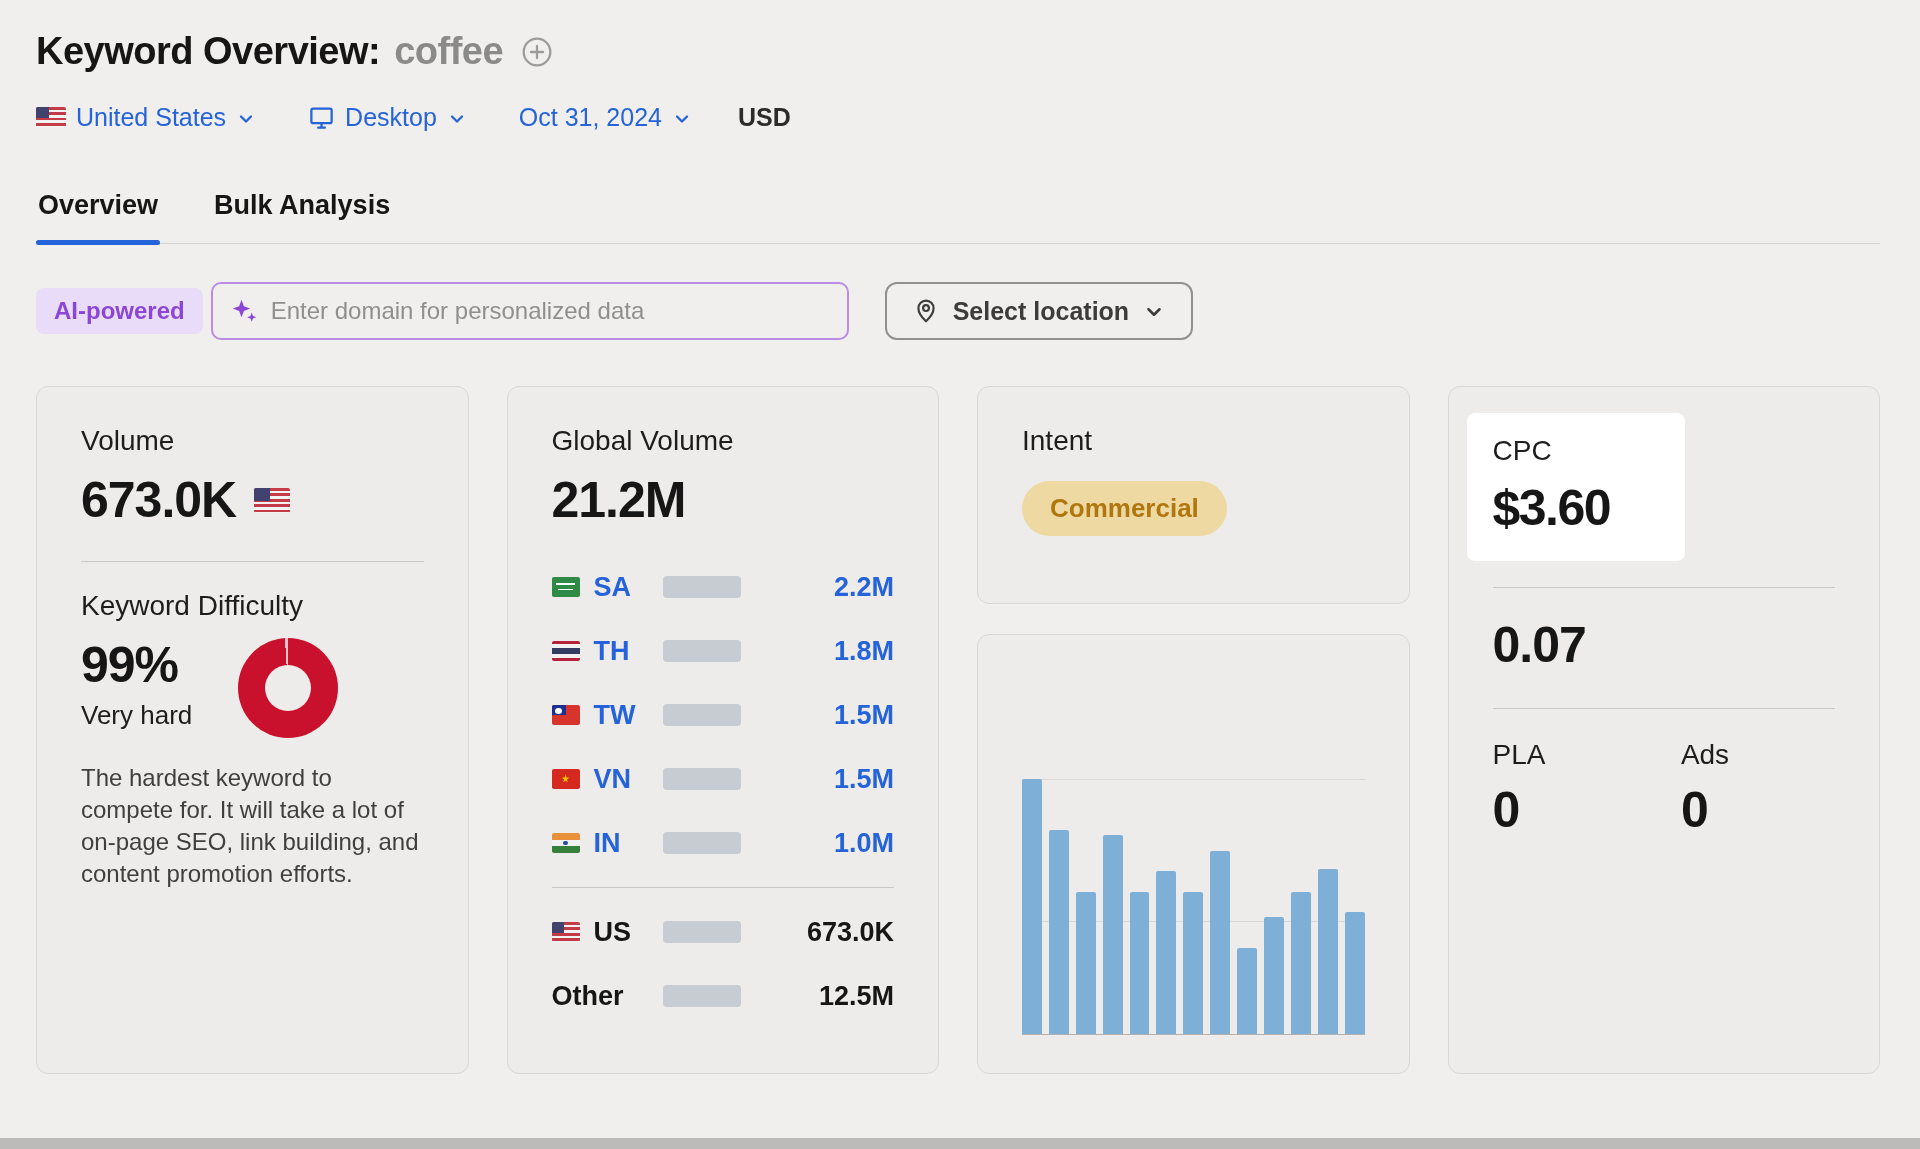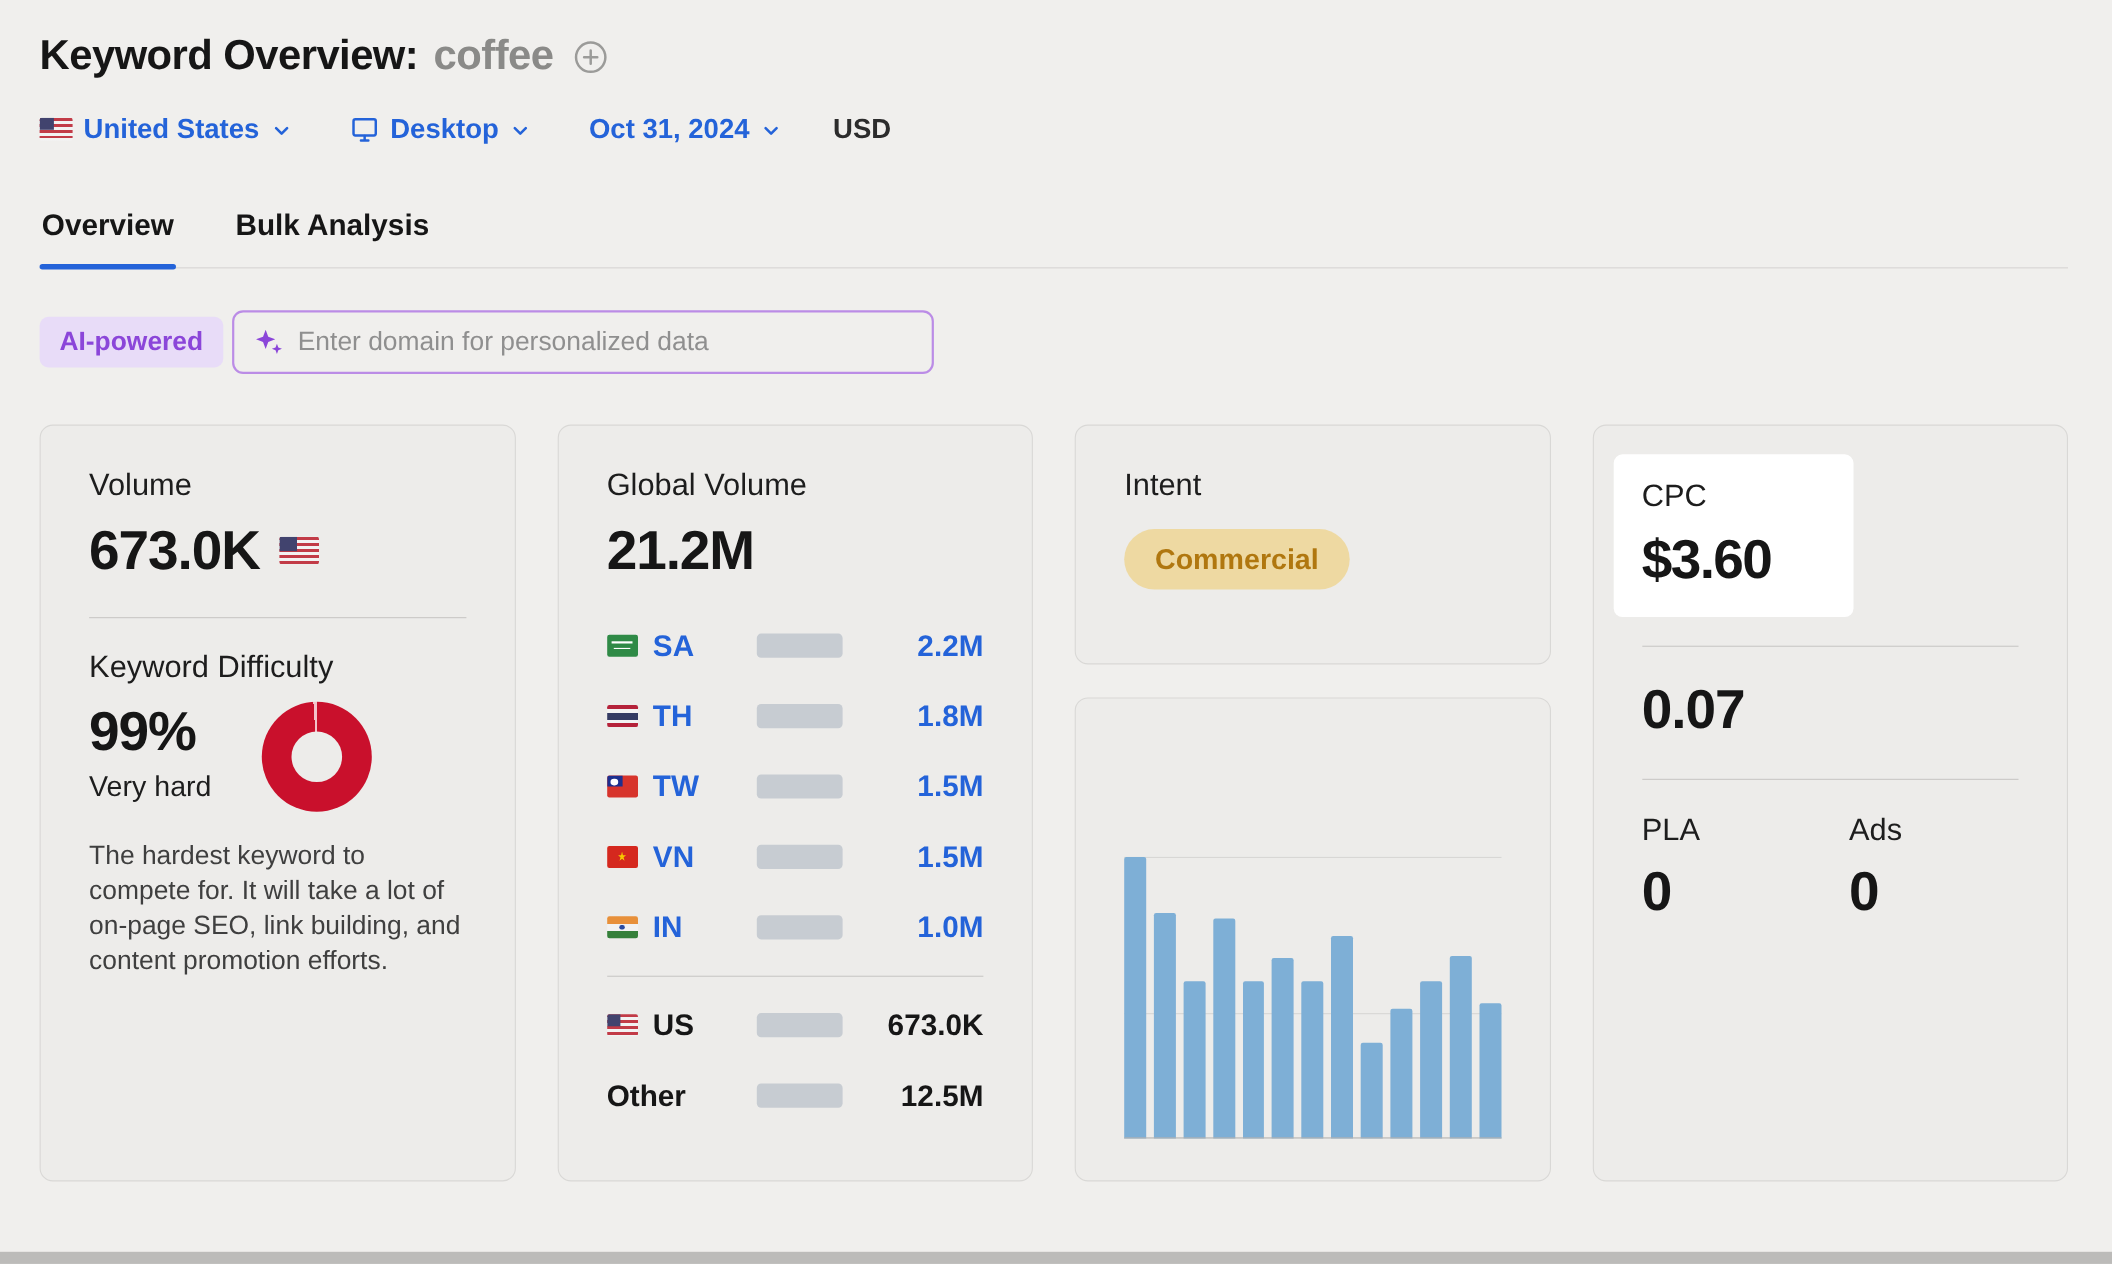"United States" .filter { font-weight: 700 -> 400 }
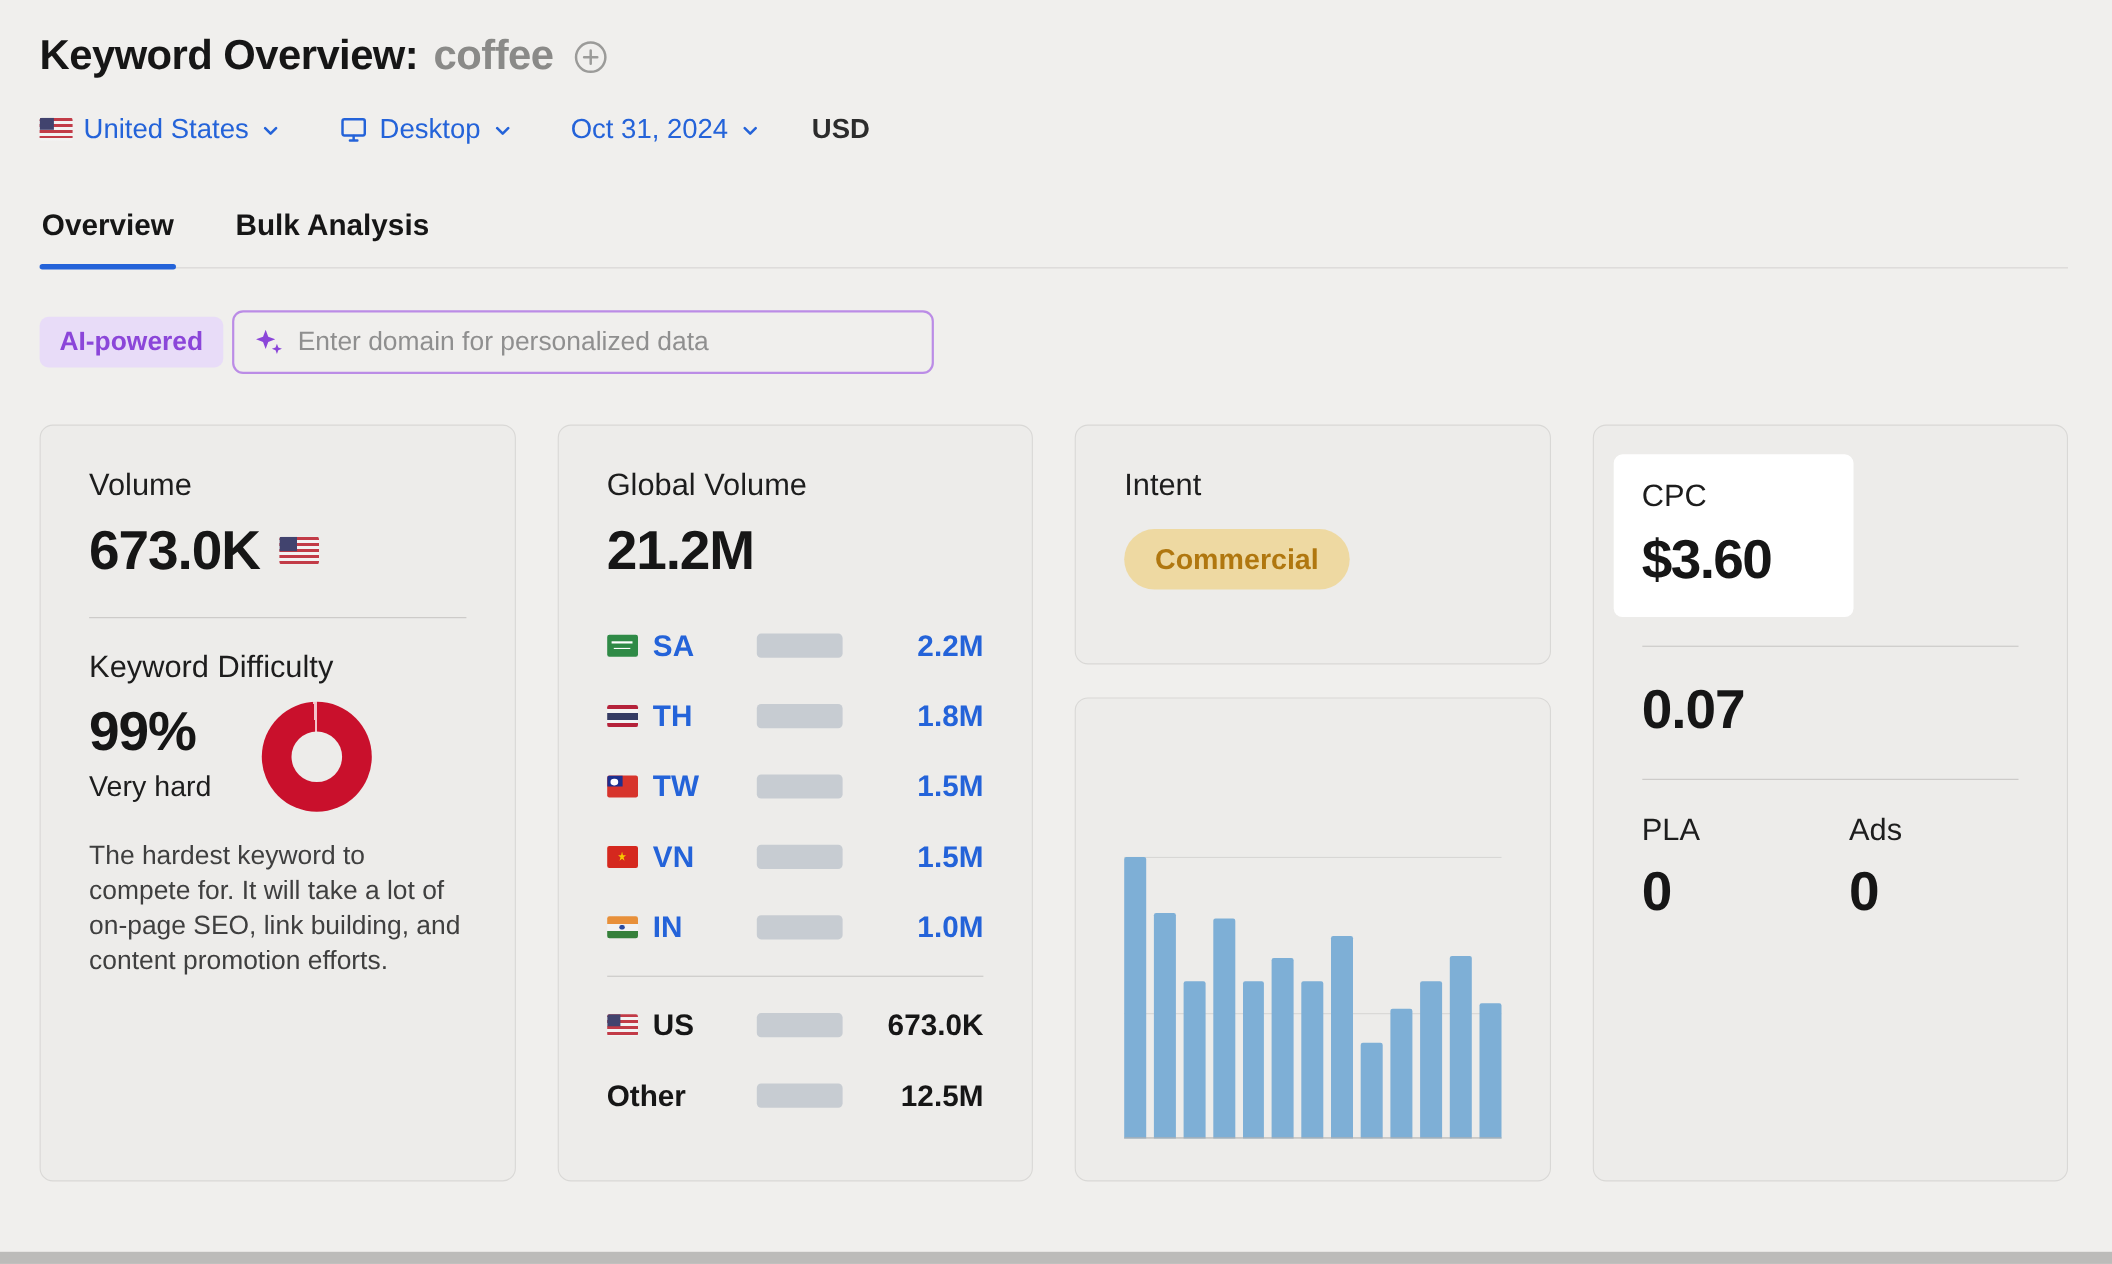"Select location" button.loc-btn { html: none -> <button> <svg> <path></path> <circle></circle> </svg> <span>Select location</span> <svg> <path></path> </svg> </button> }
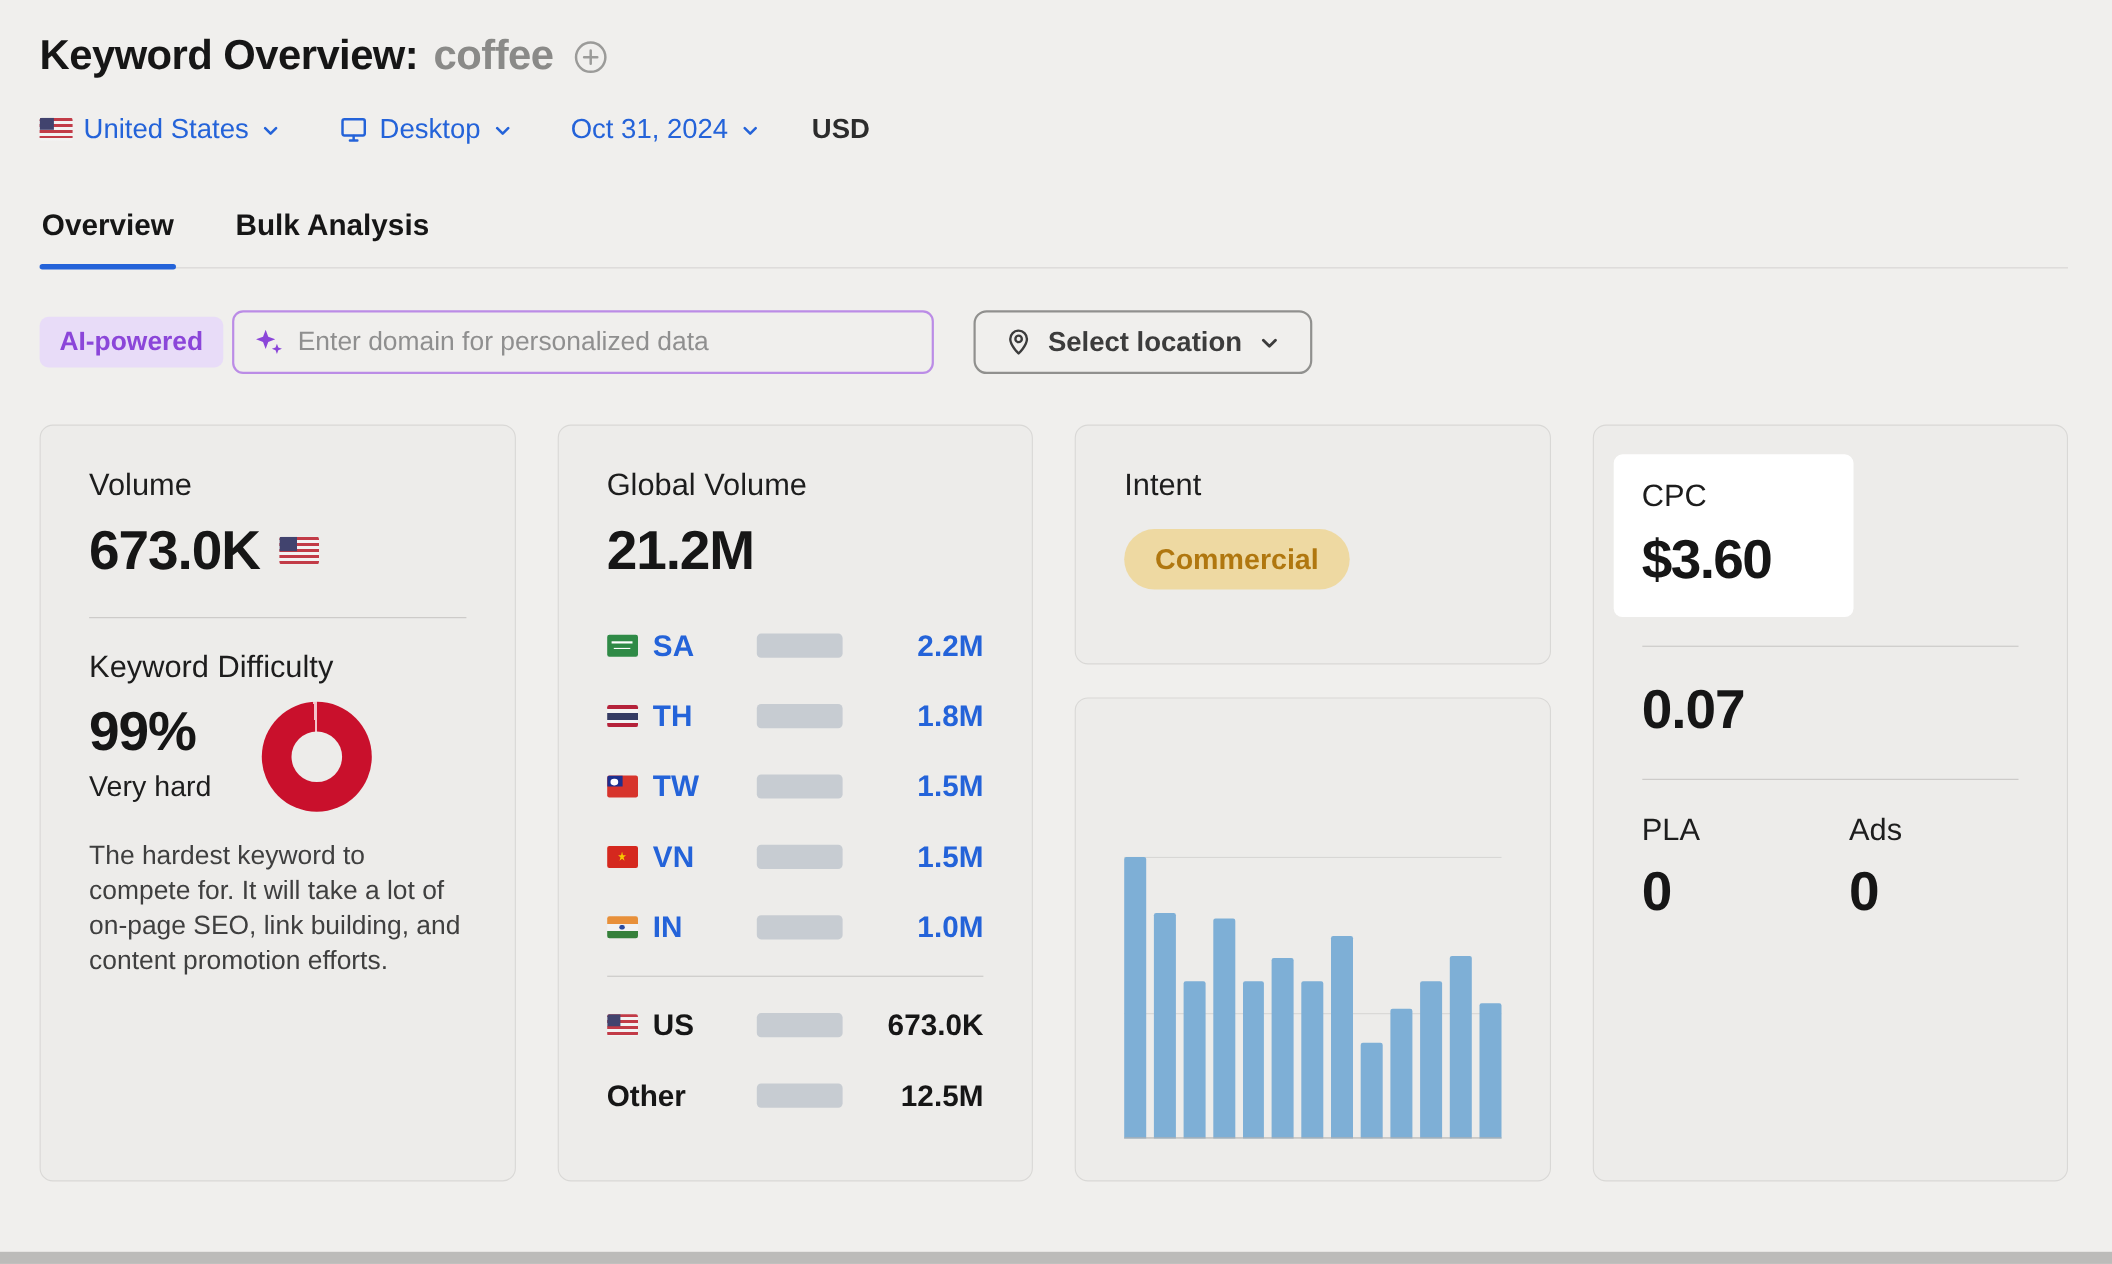"SA" .row .left { width: 136px -> 111px }
